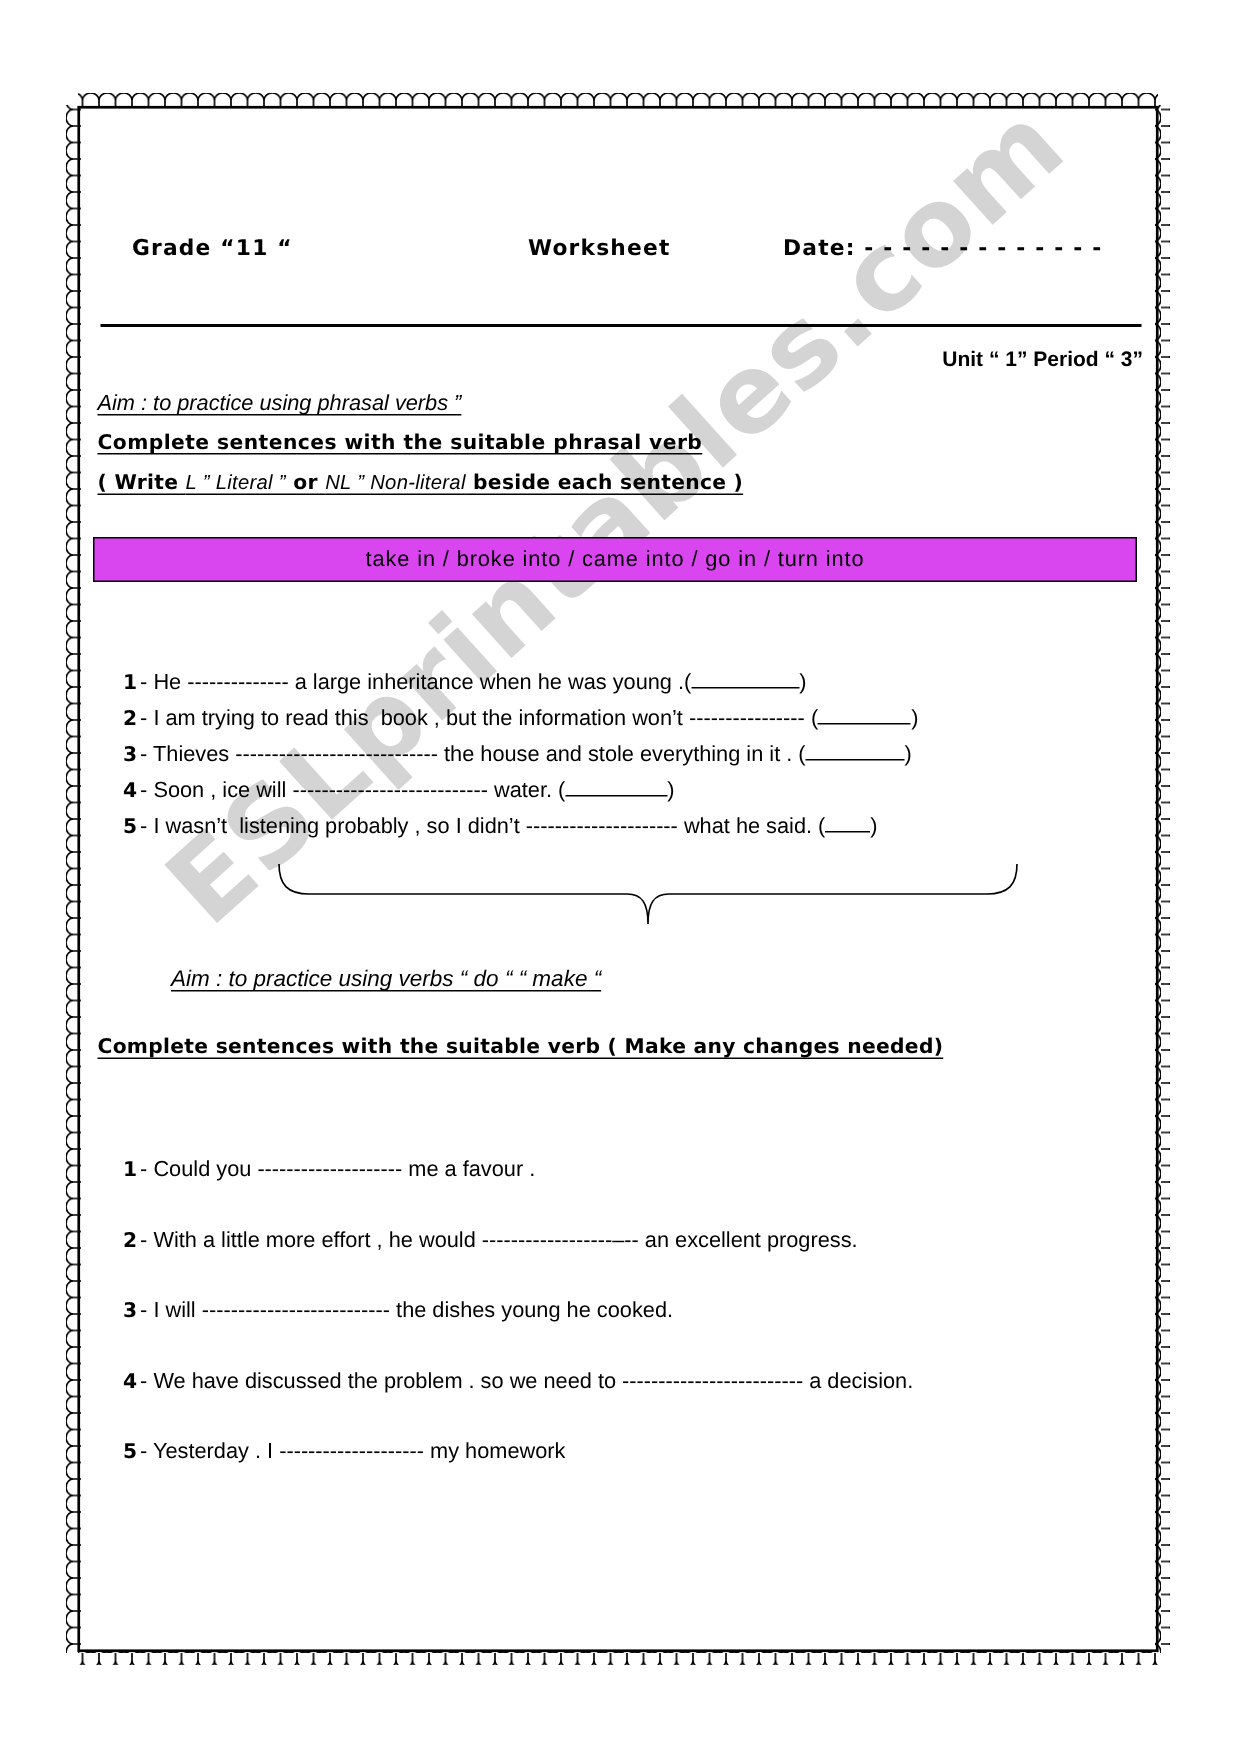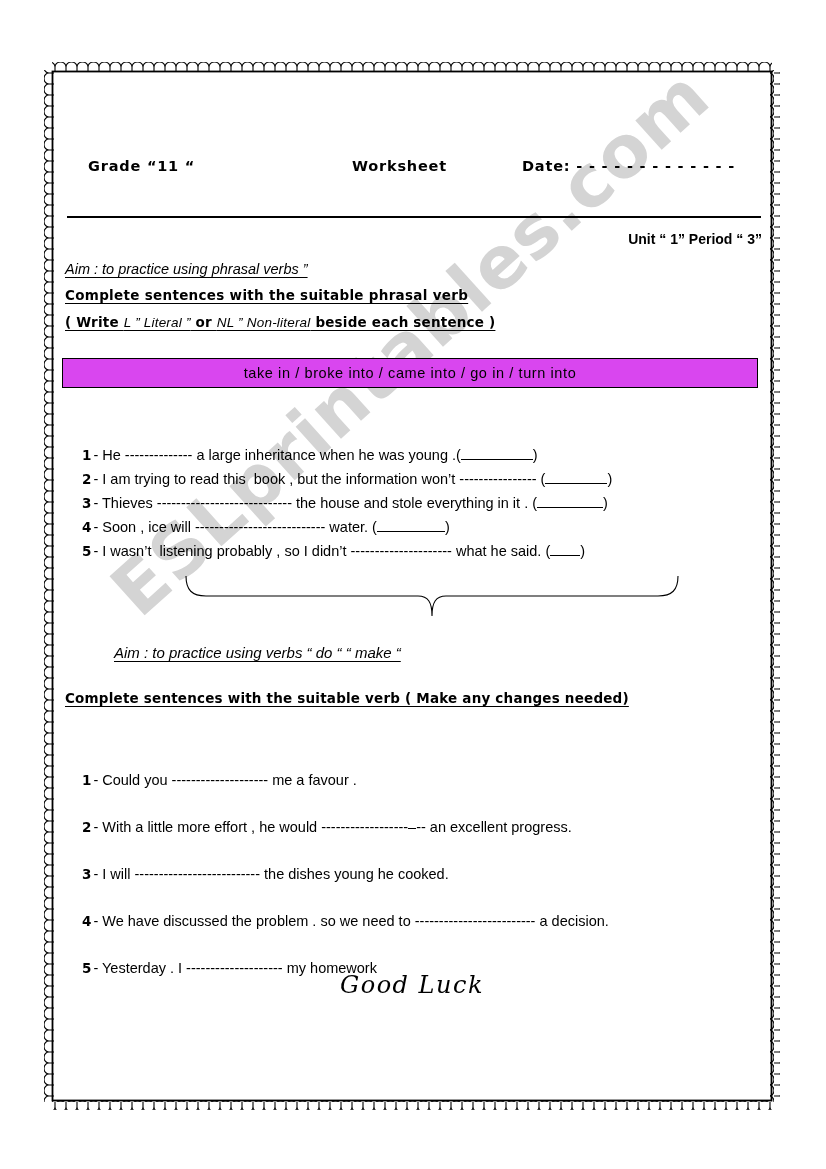"Good Luck" div.goodluck { html: <div> <span>Good Luck</span> </div> -> none }
